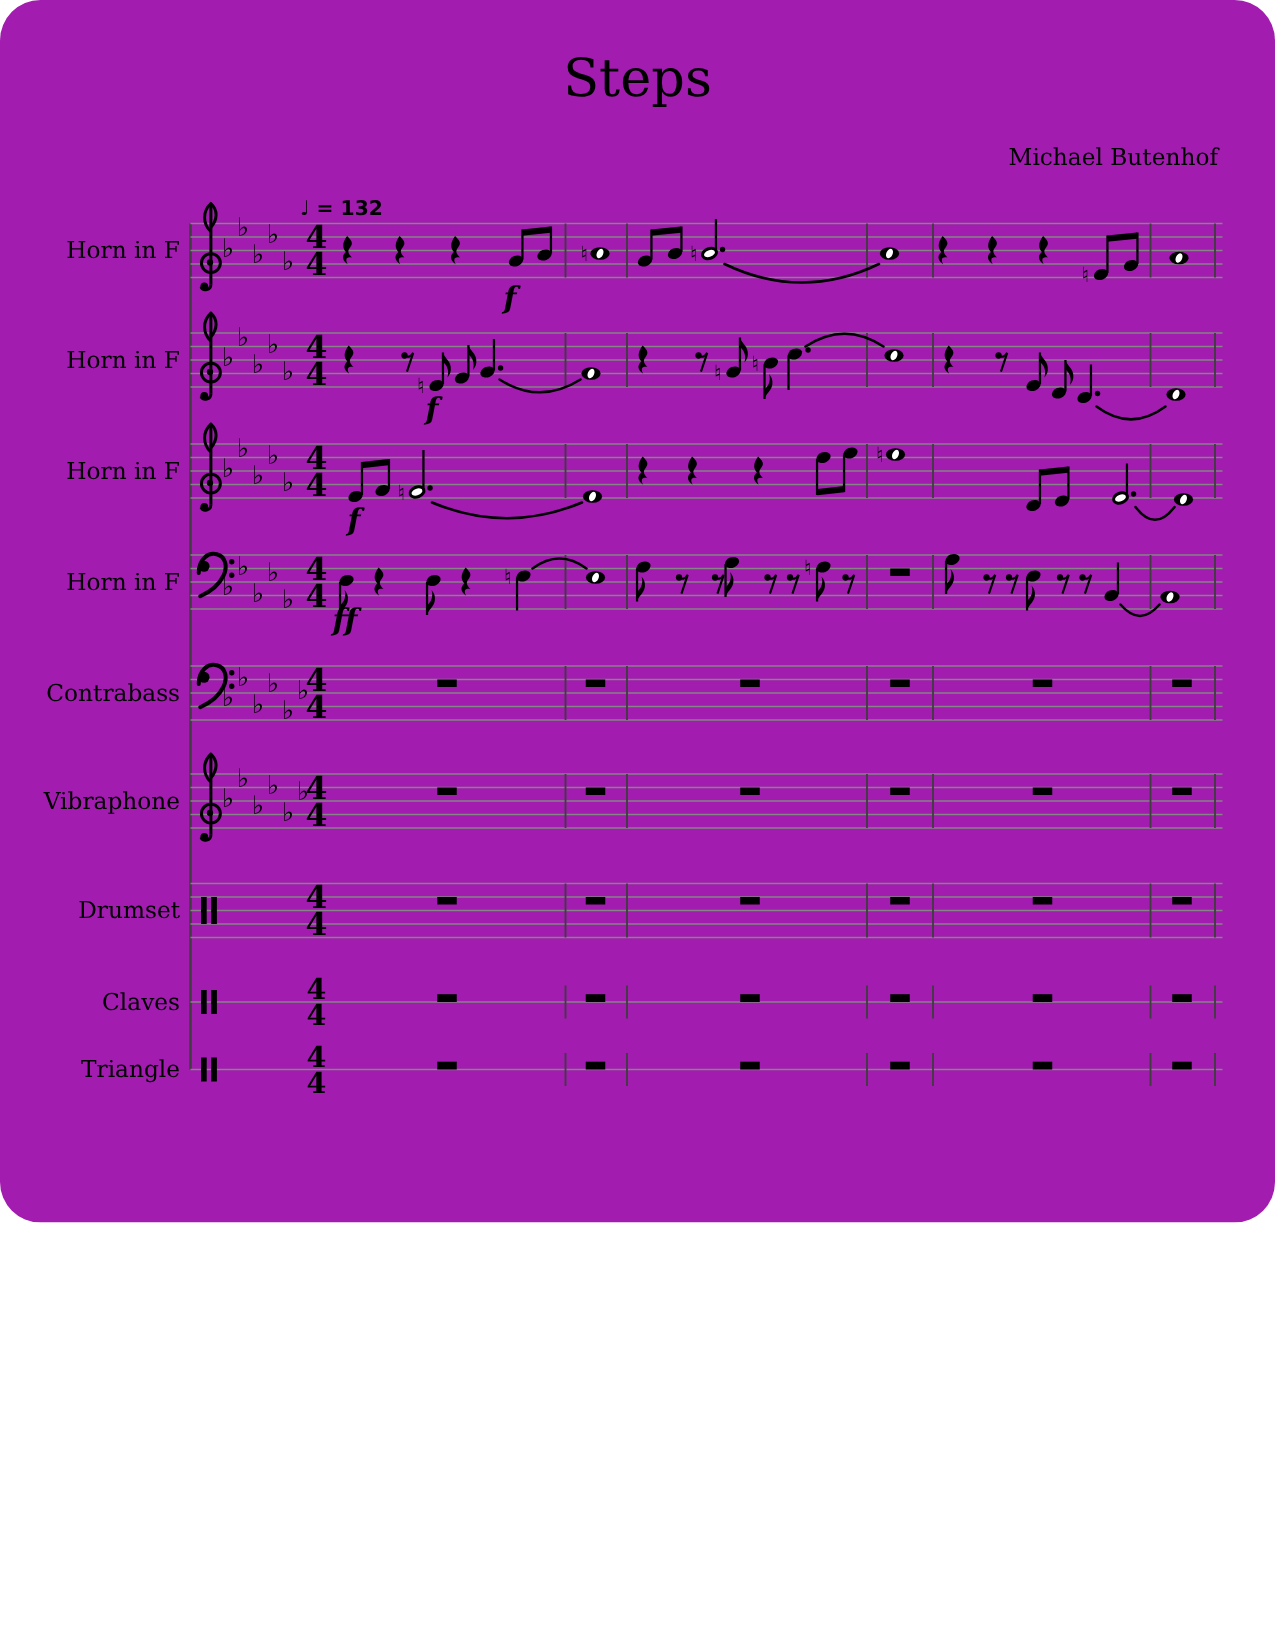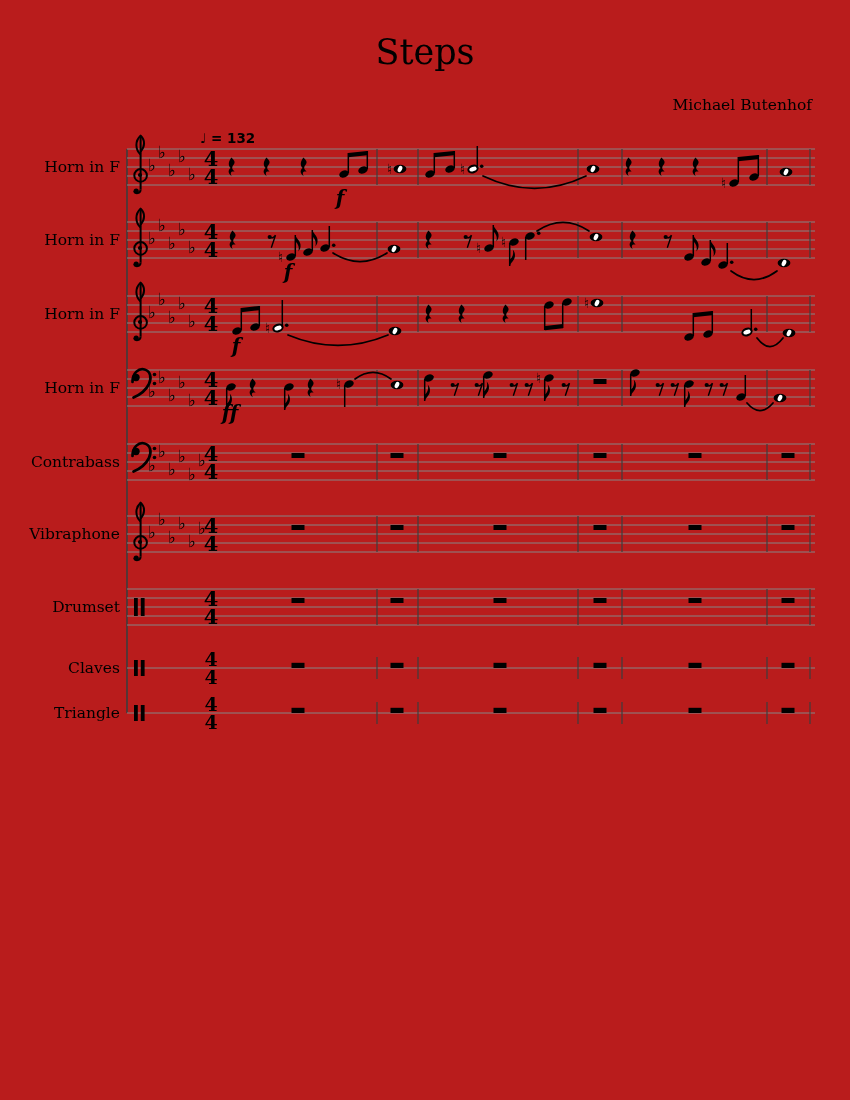"Steps" .page { background: #b91c1c -> #a21caf; border-radius: none -> 27px; height: 1100px -> 815px }
